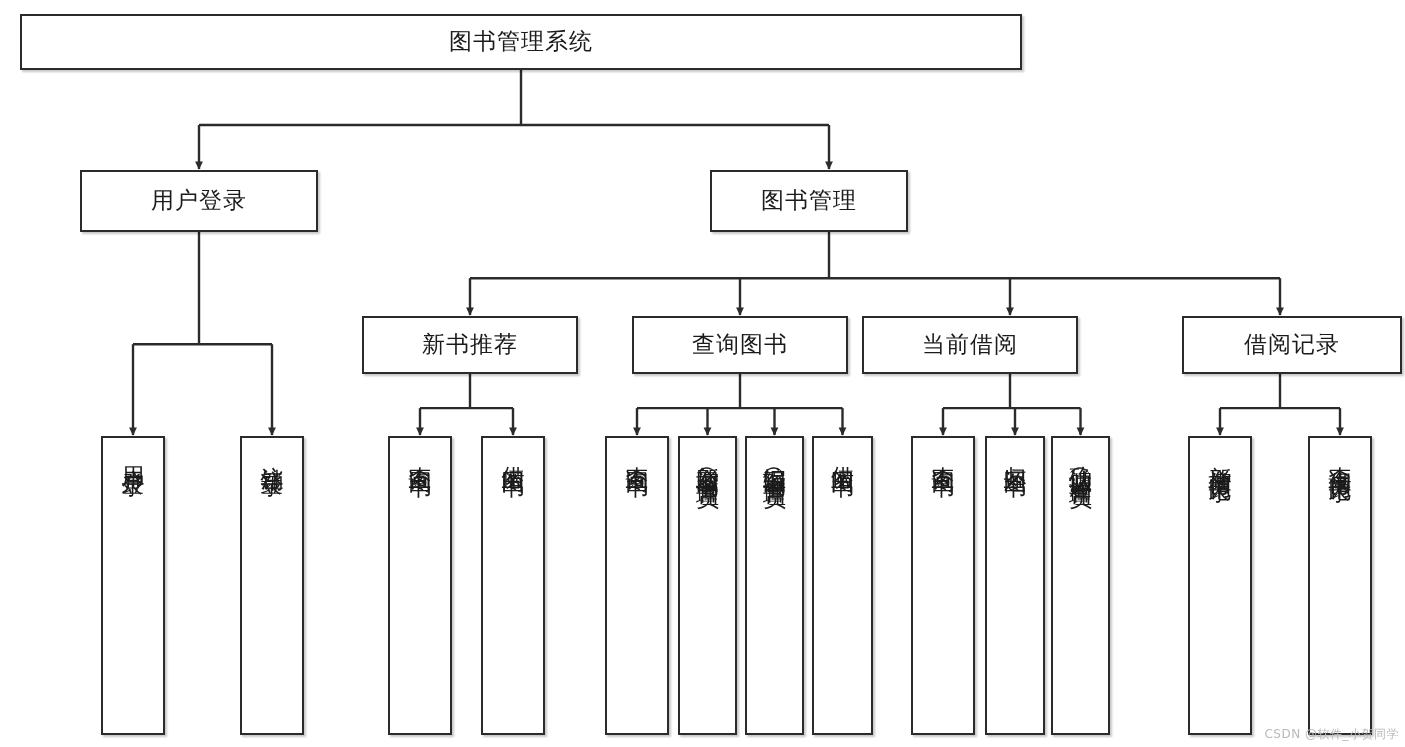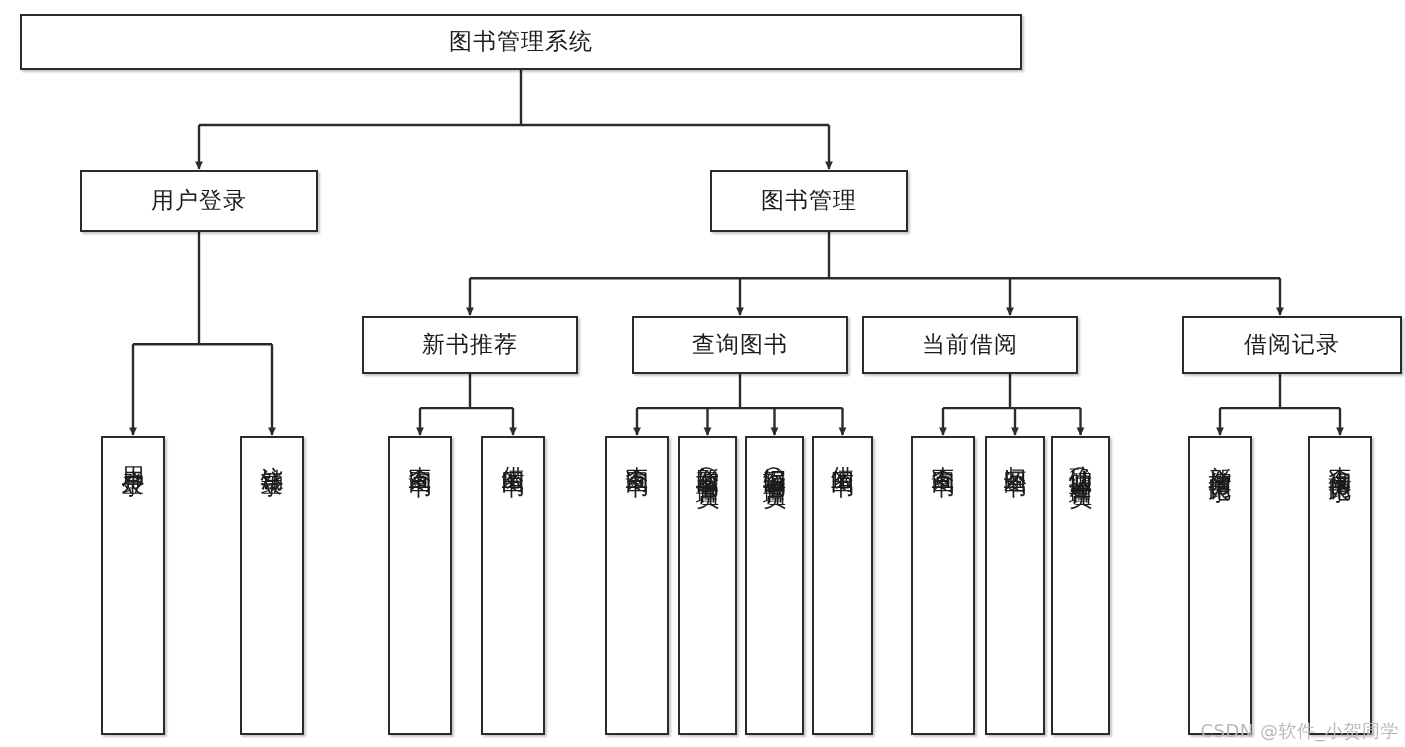"CSDN @软件_小贺同学" #watermark { font-size: 18px -> 12px }
